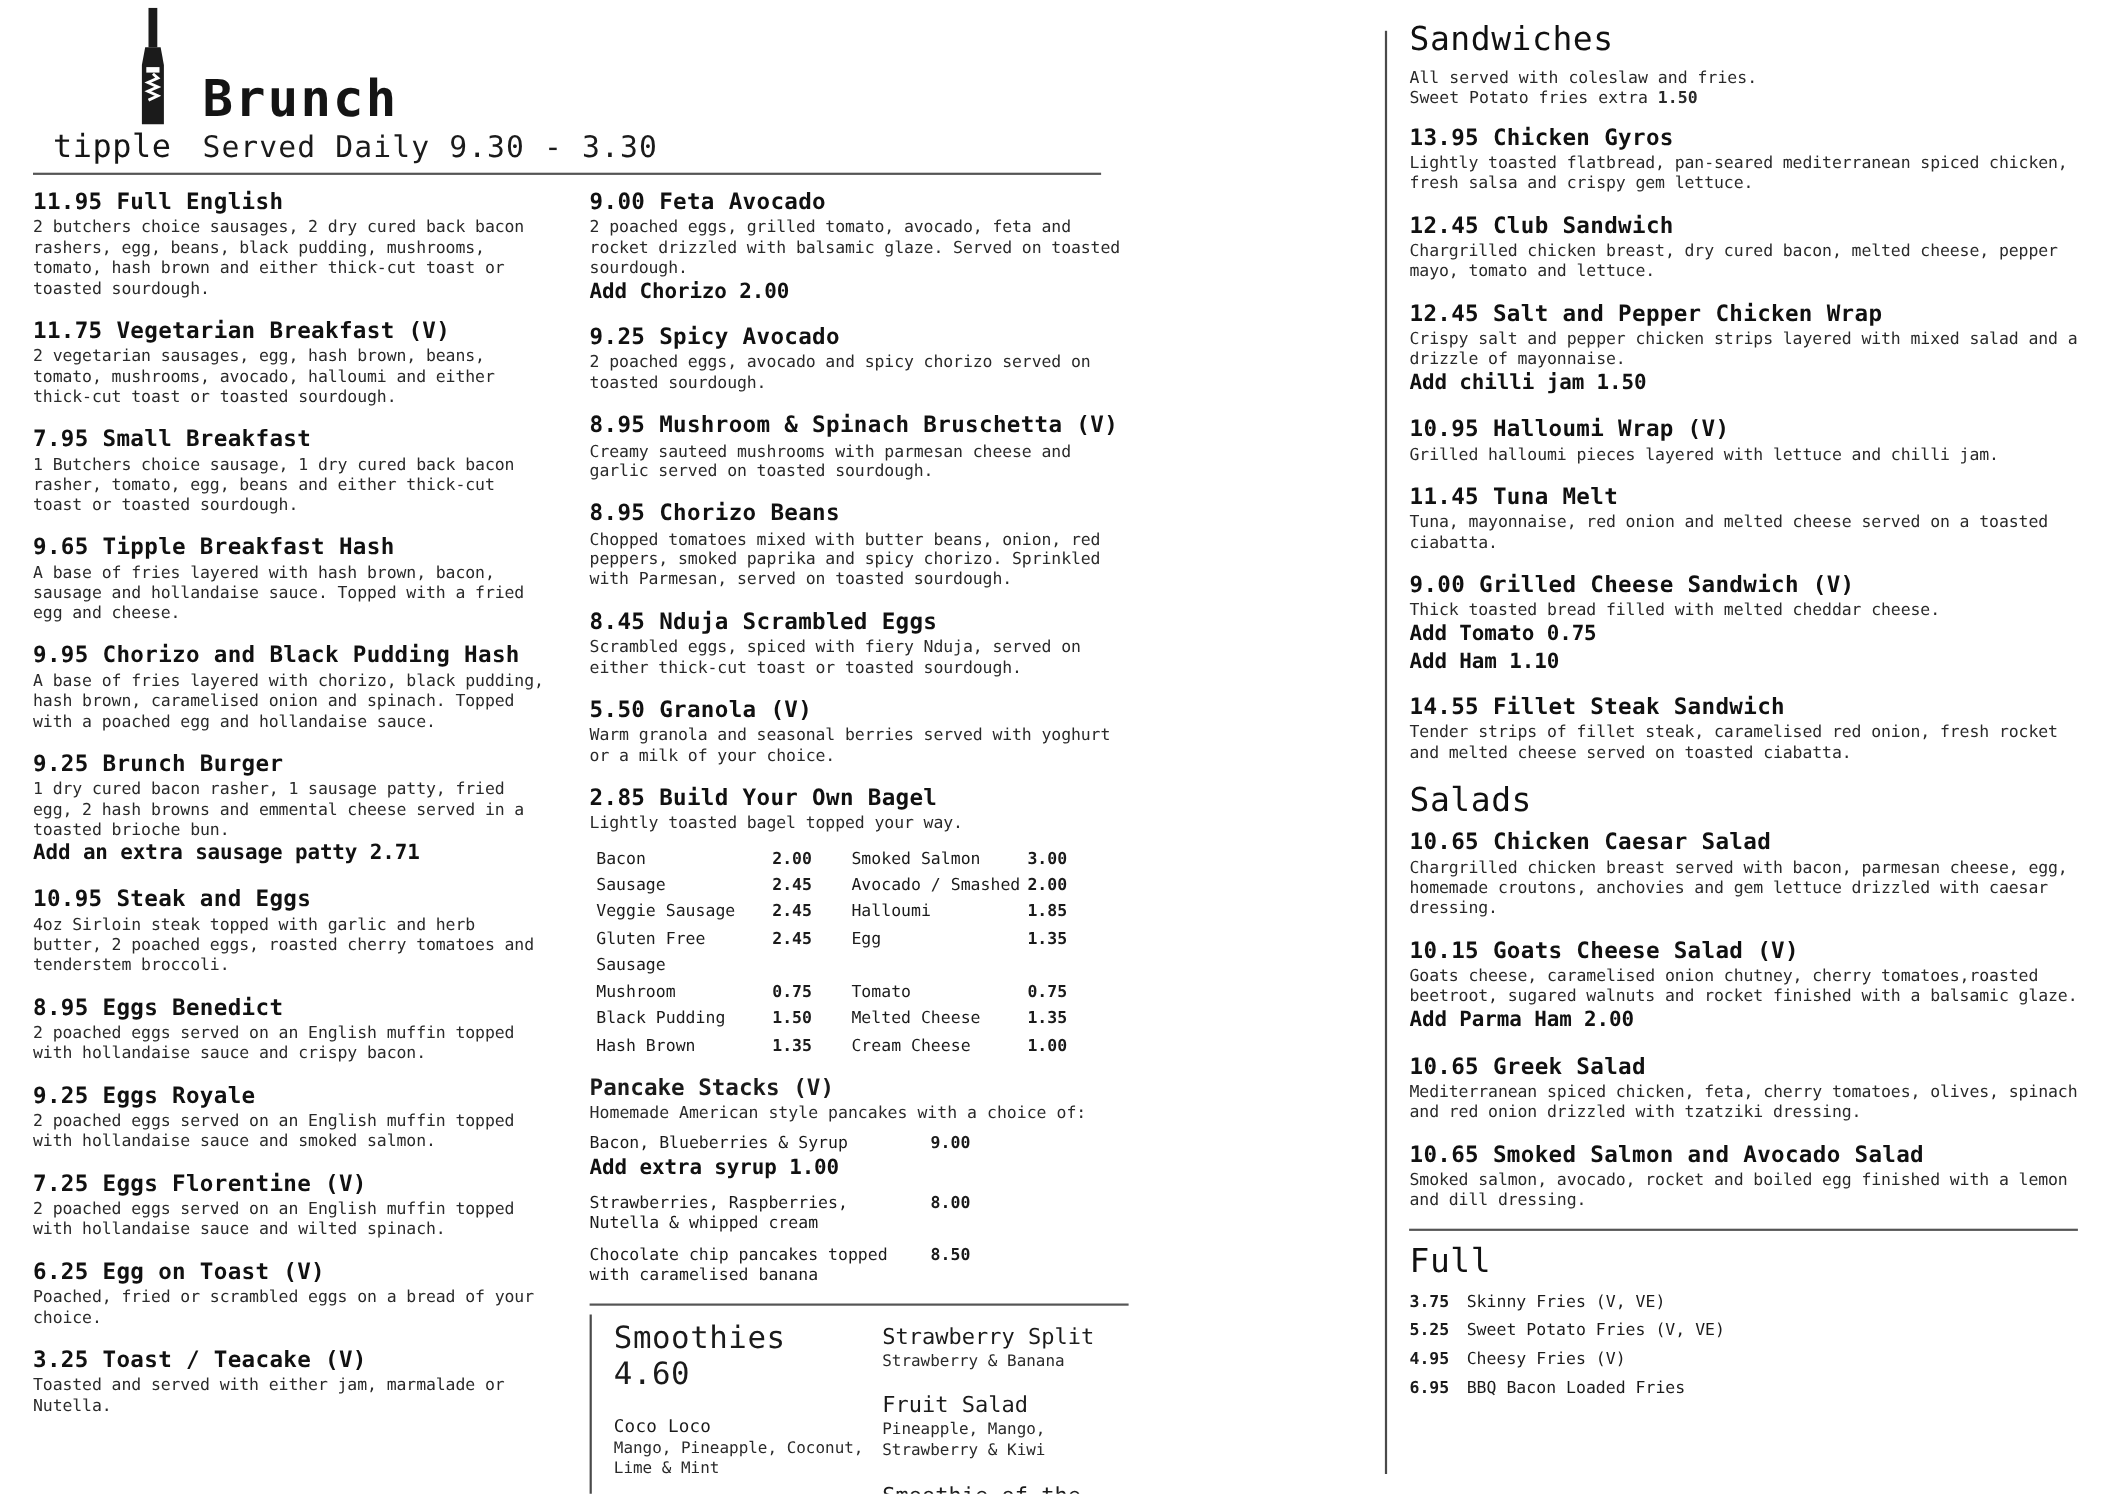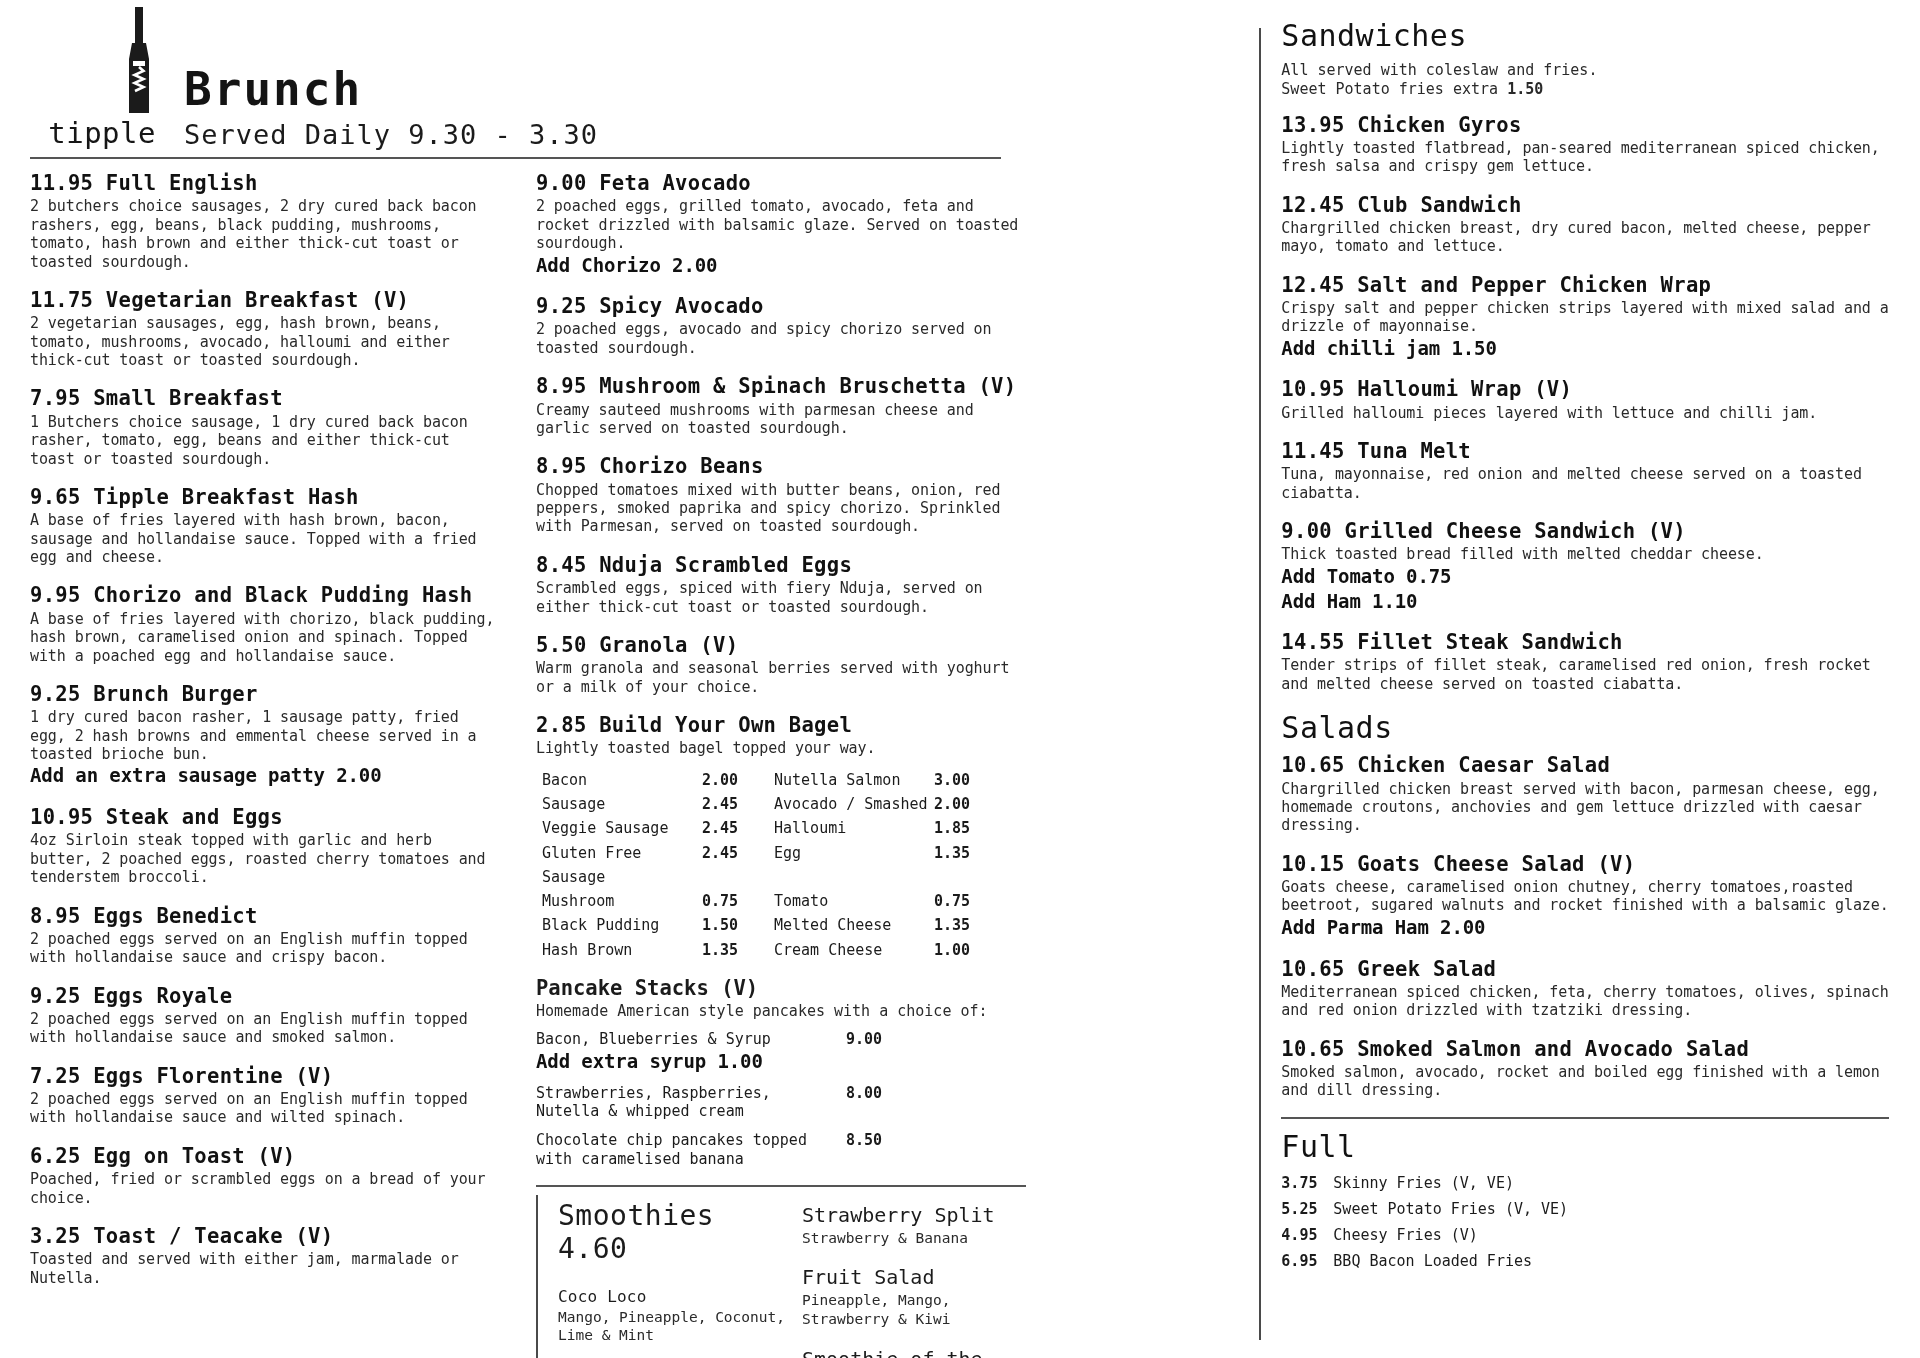"Add an extra sausage patty" p.item-add { text: 2.00 -> 2.71 }
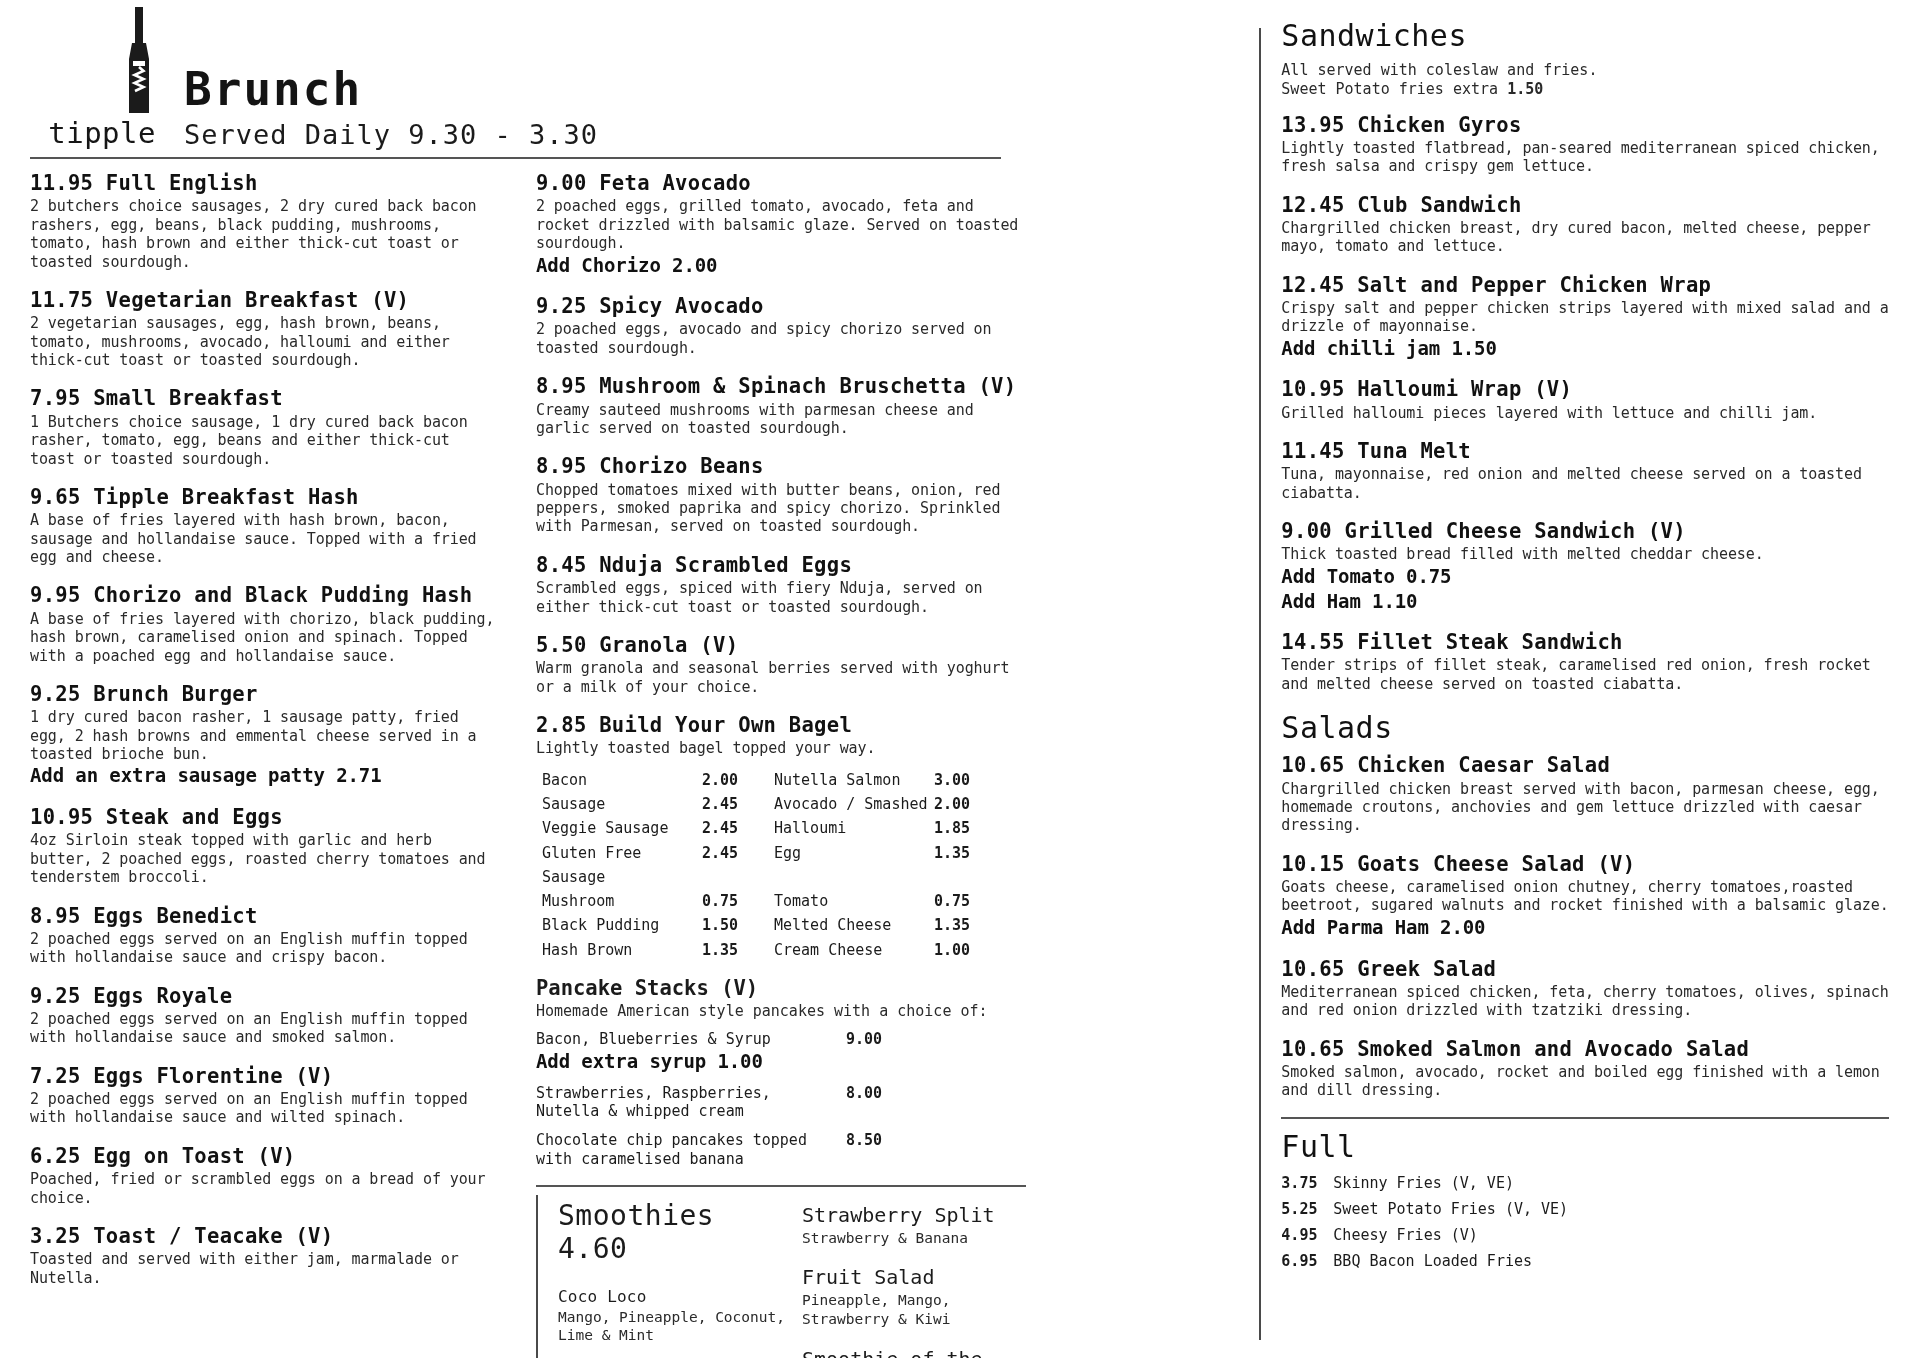"Nutella Salmon" span.bt-name2 { text: Nutella -> Smoked }
